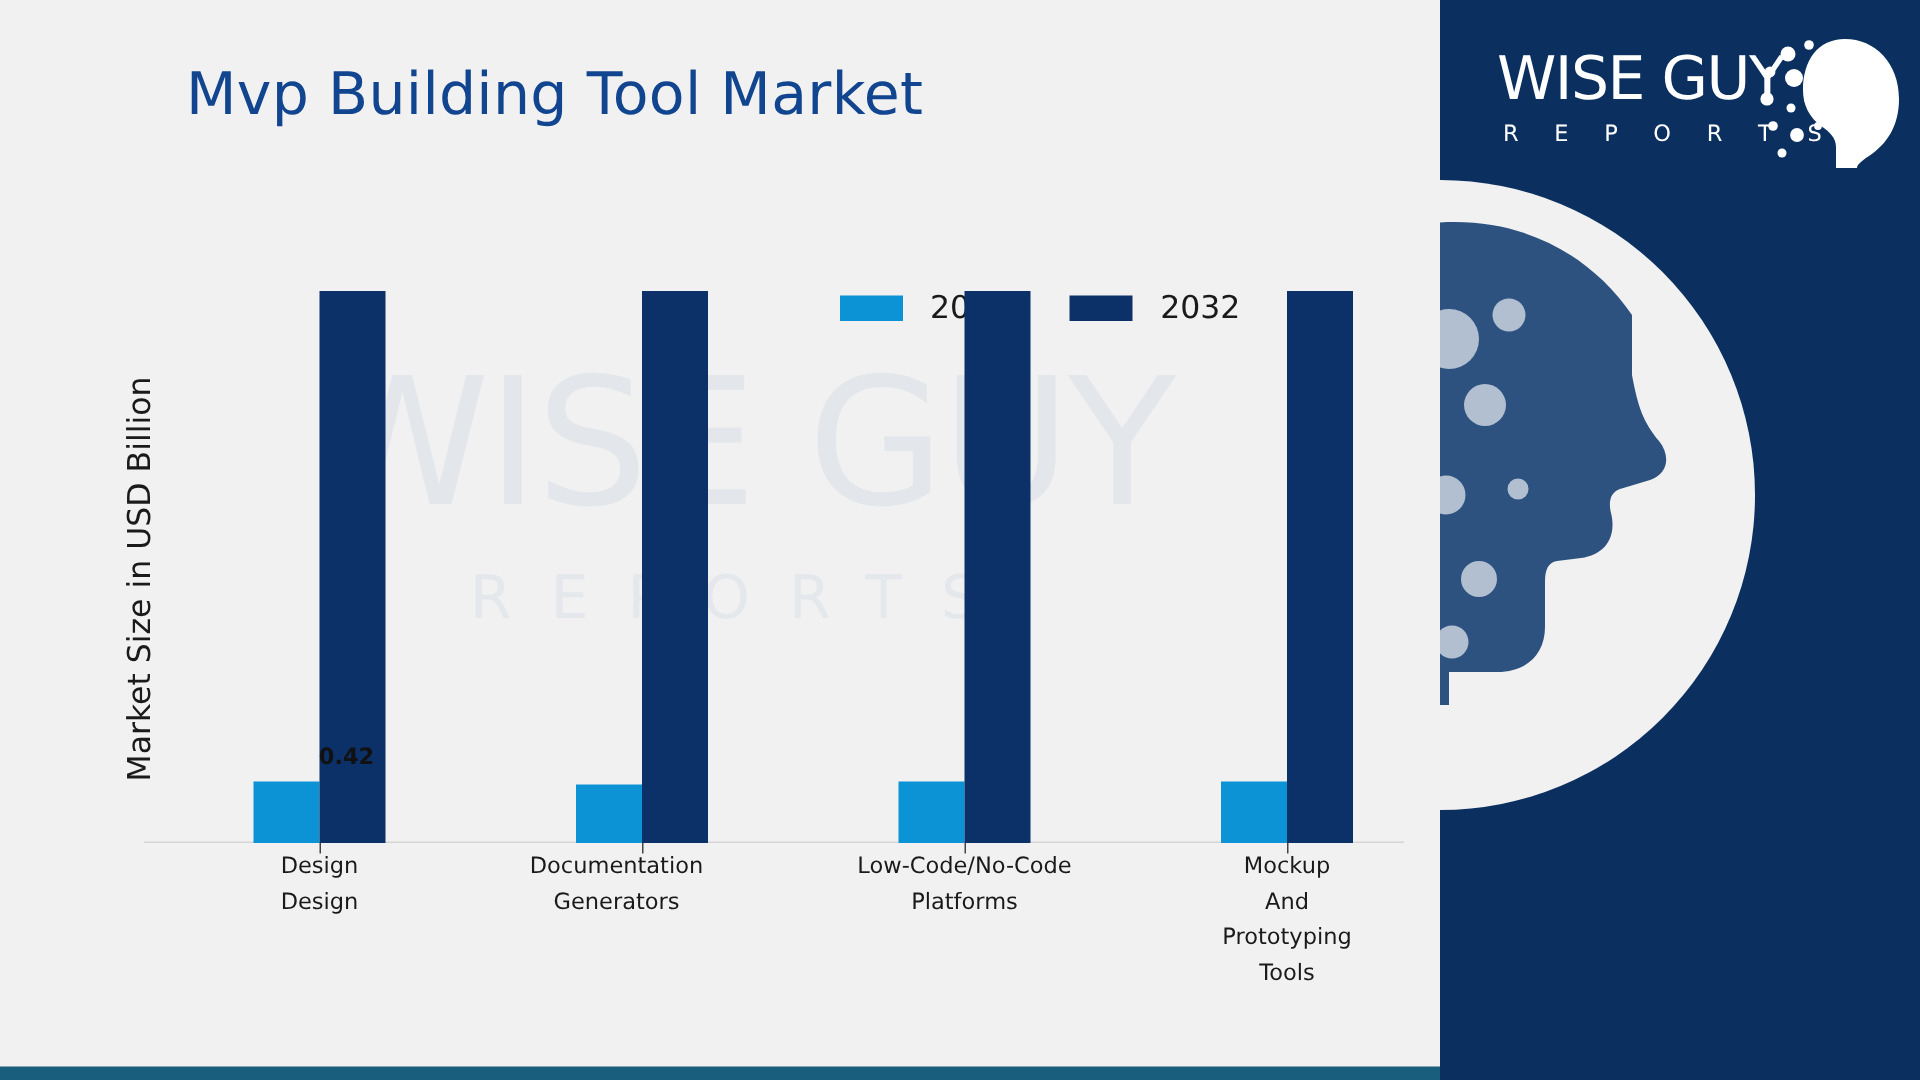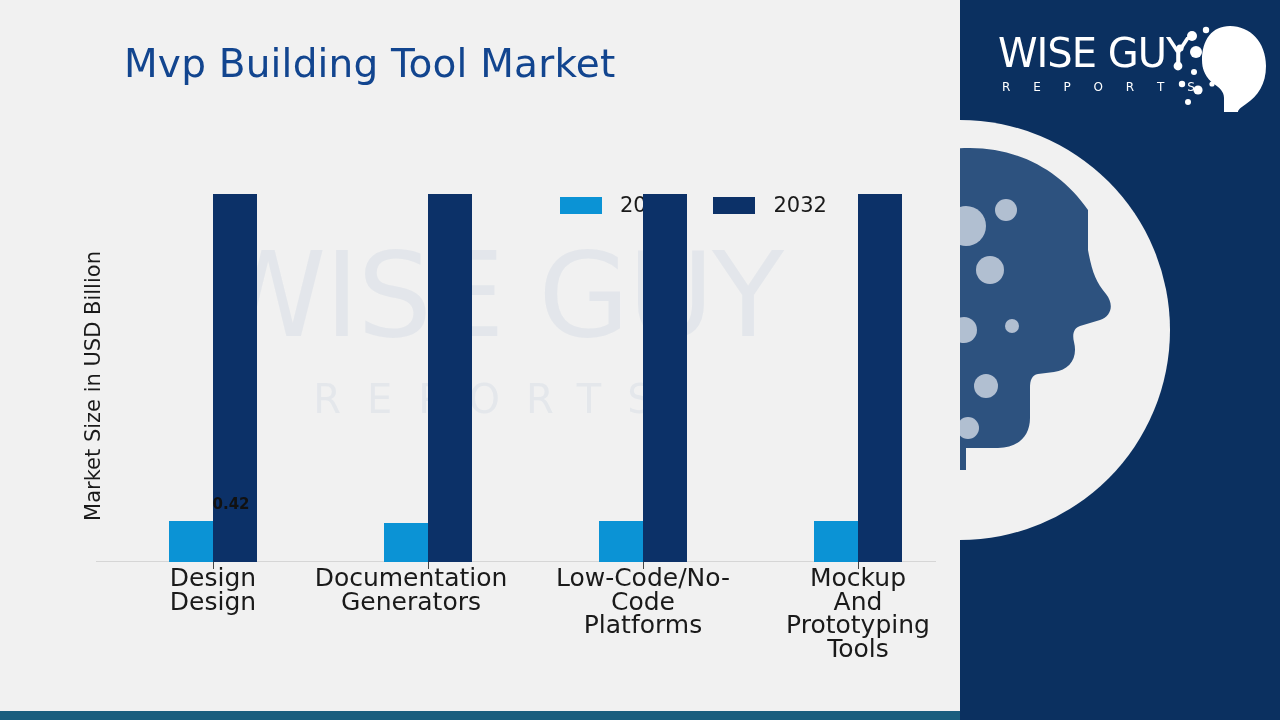"R E P O R" .logo-reports { font-size: 12px -> 15px }
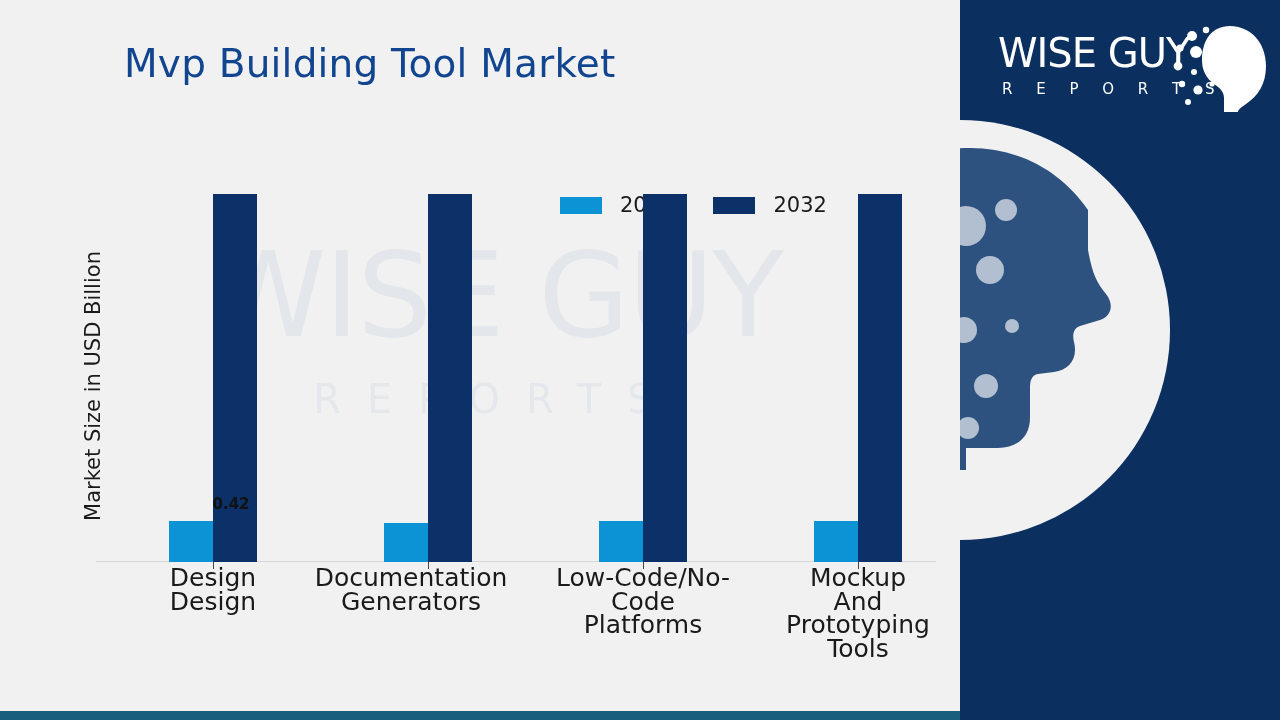"Design" .cat { font-size: 25px -> 15px }
